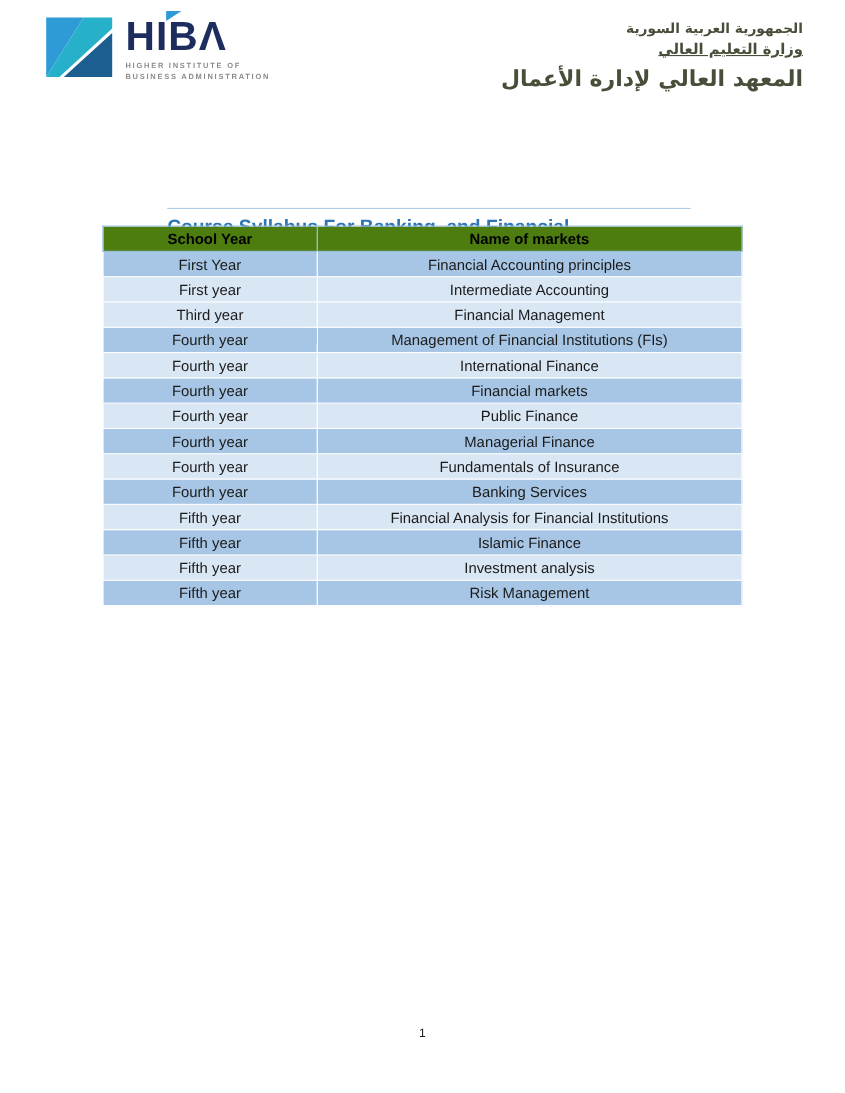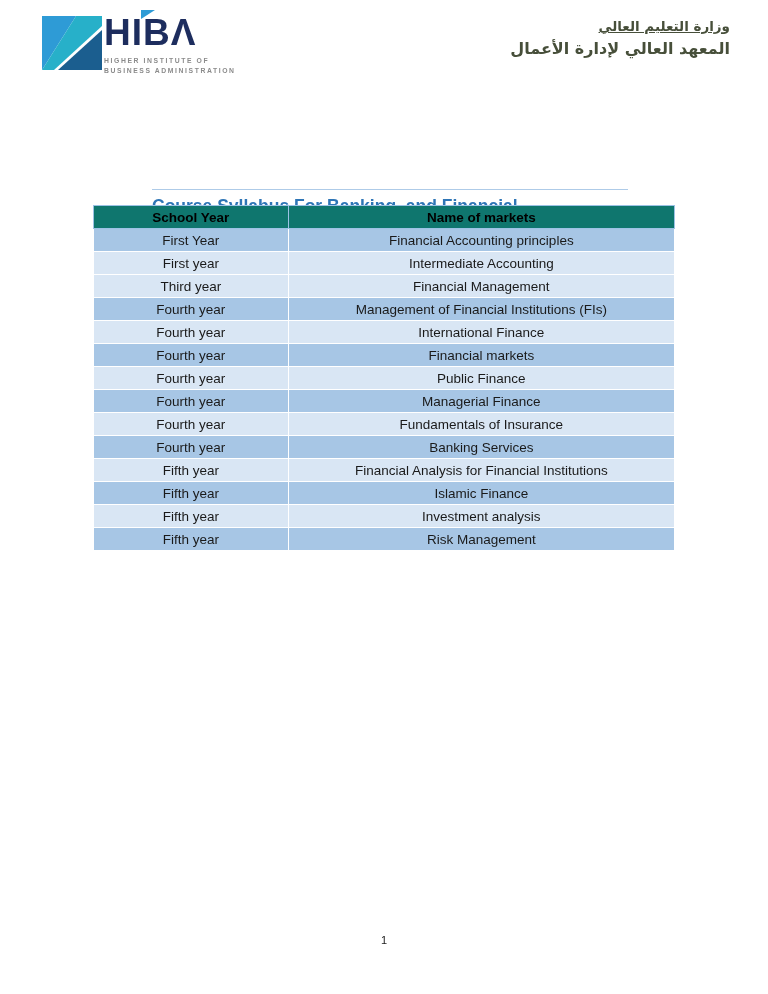"HIBΛ" .logo-text-wrap { margin-left: none -> 10px }
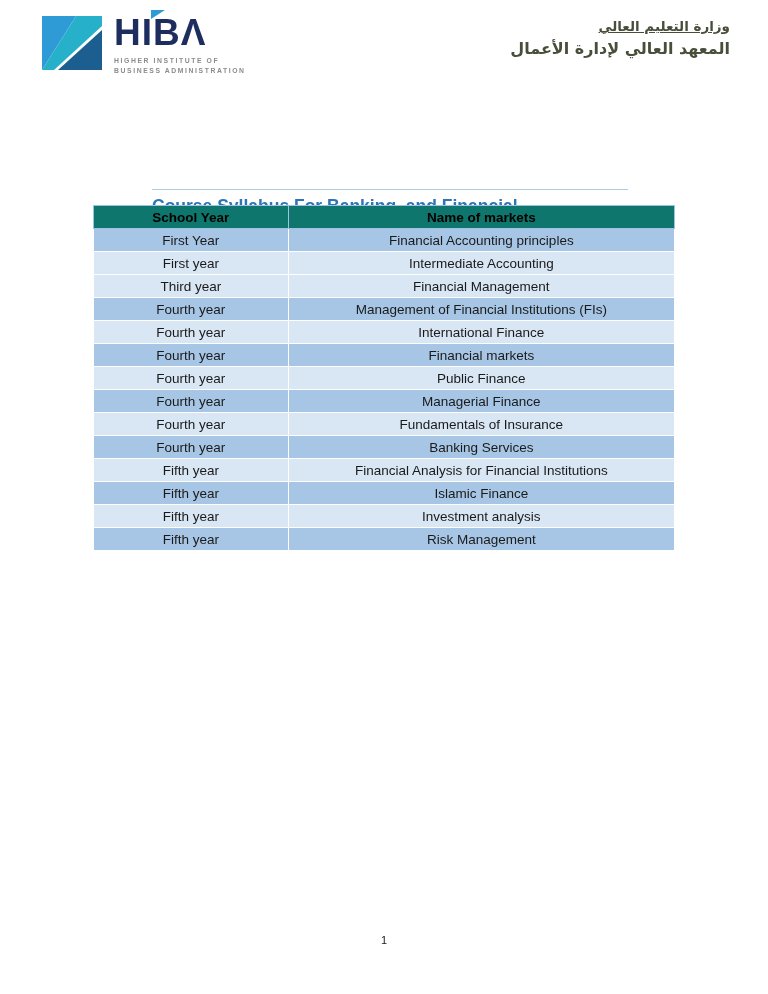"الجمهورية العربية السورية" div.arabic-line1 { html: none -> <div>الجمهورية العربية السورية</div> }
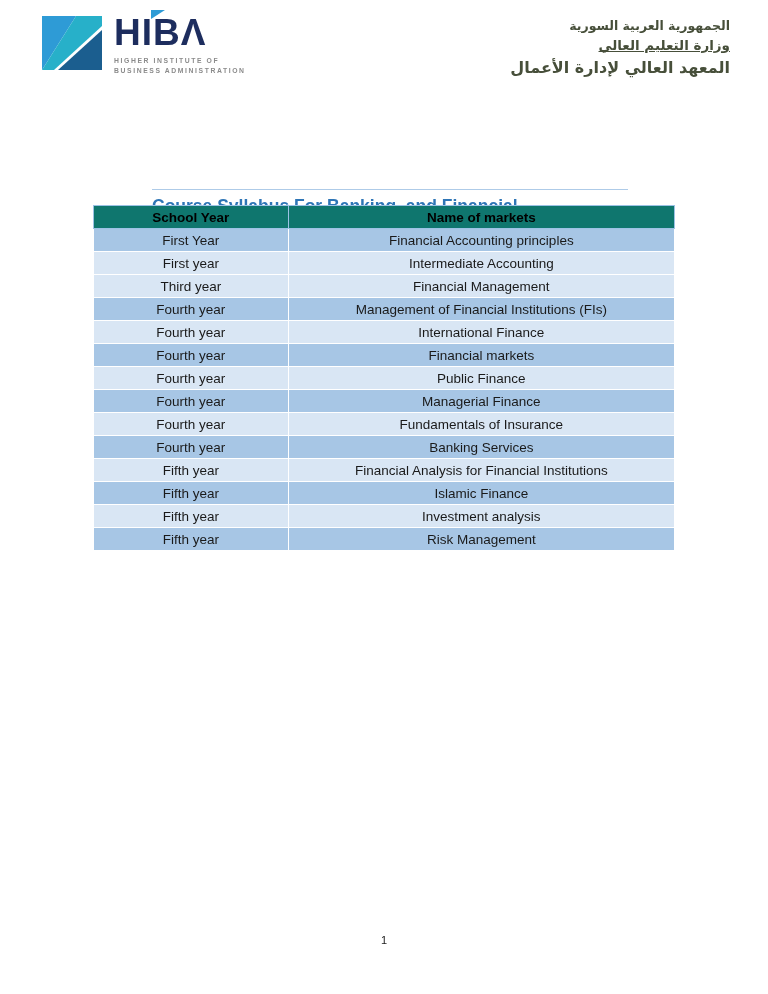"المعهد العالي لإدارة الأعمال" .arabic-line3 { font-size: 16px -> 20px }
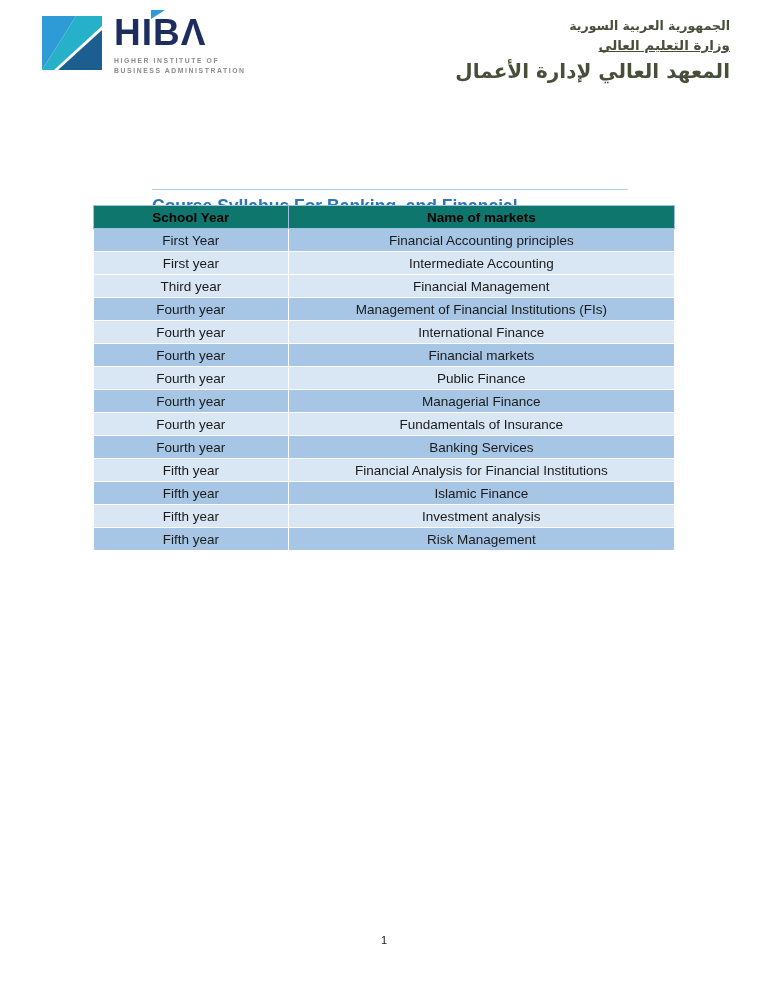"School Year" .course-table th { background: #0f766e -> #4d7c0f }
